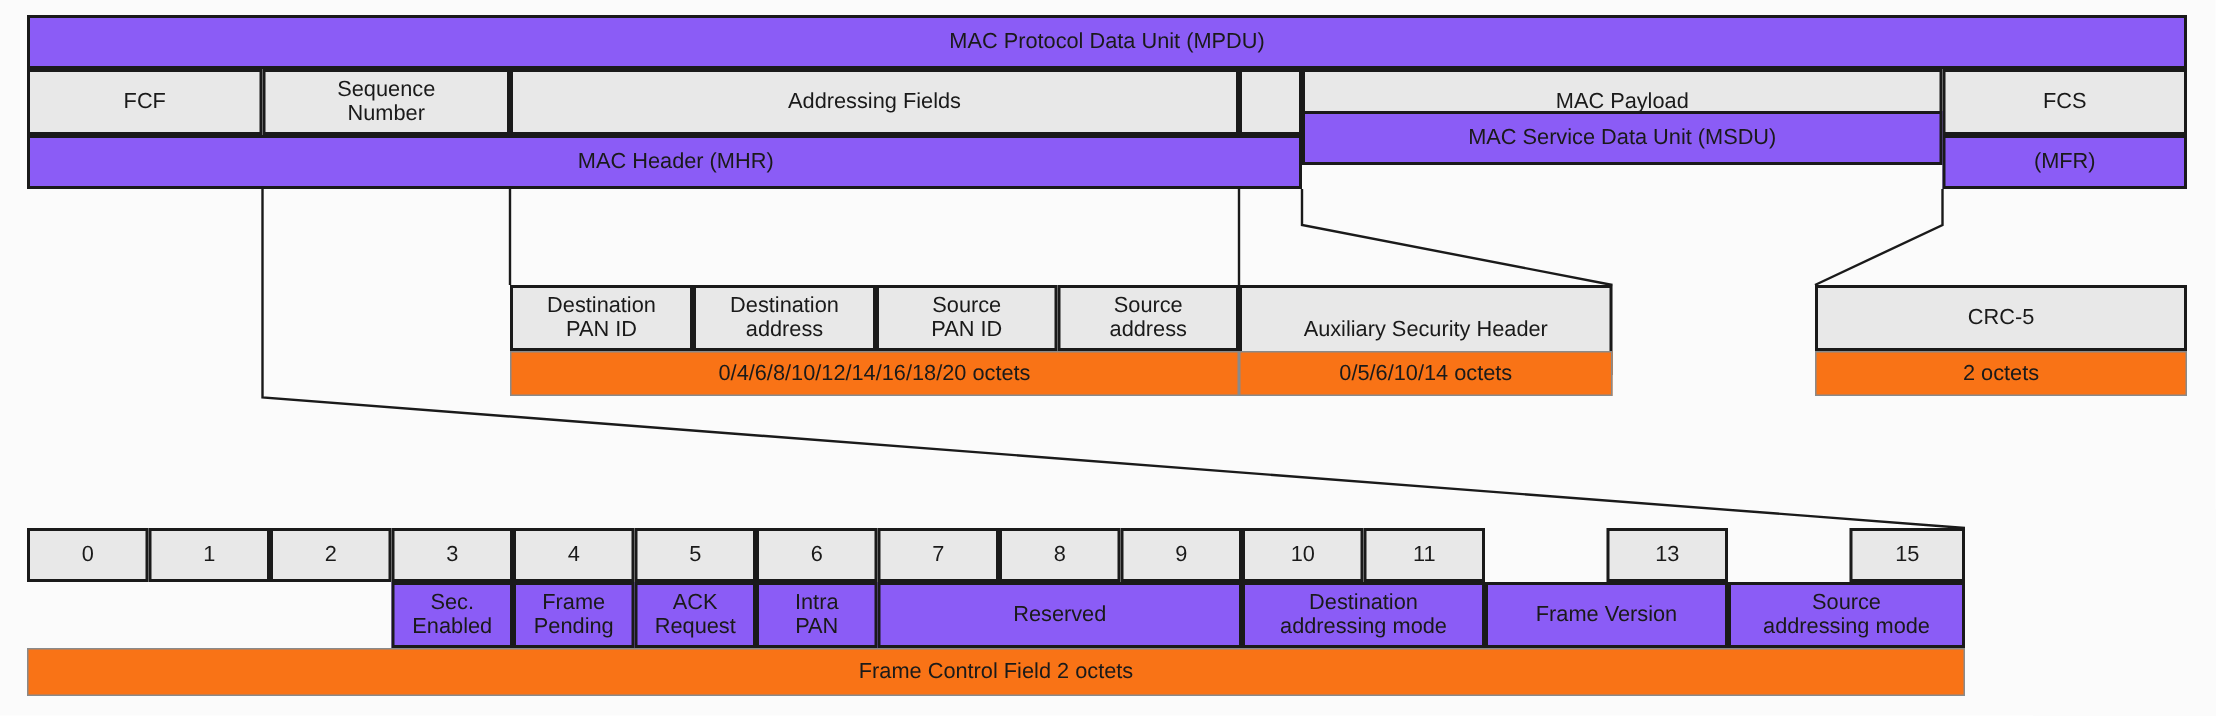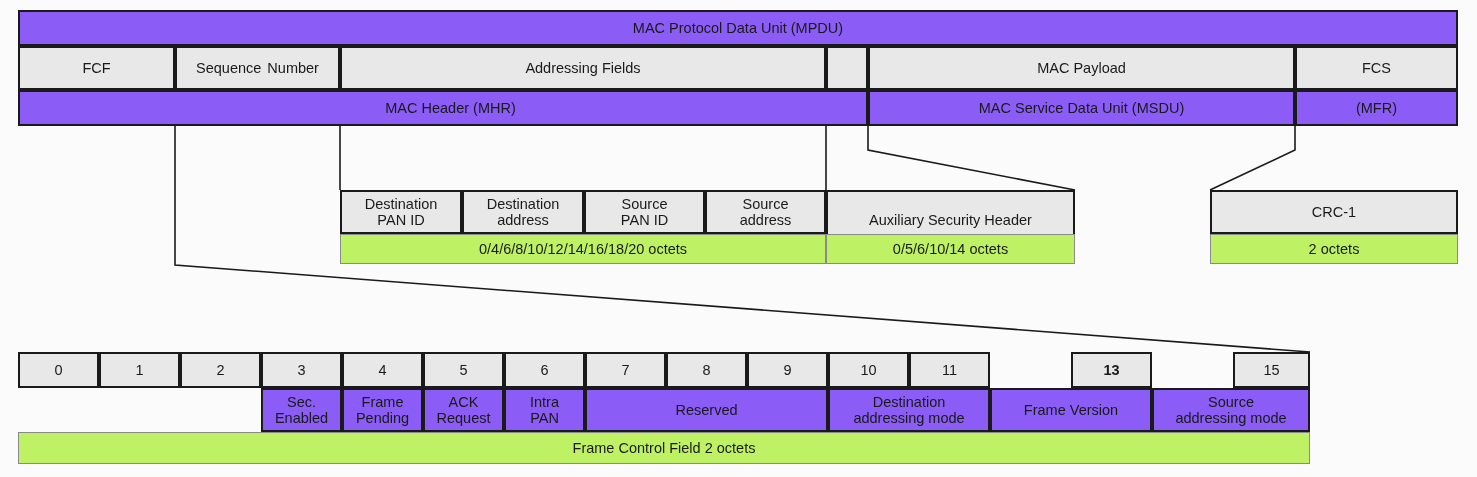"Sequence" div.cell { flex-direction: row -> column }
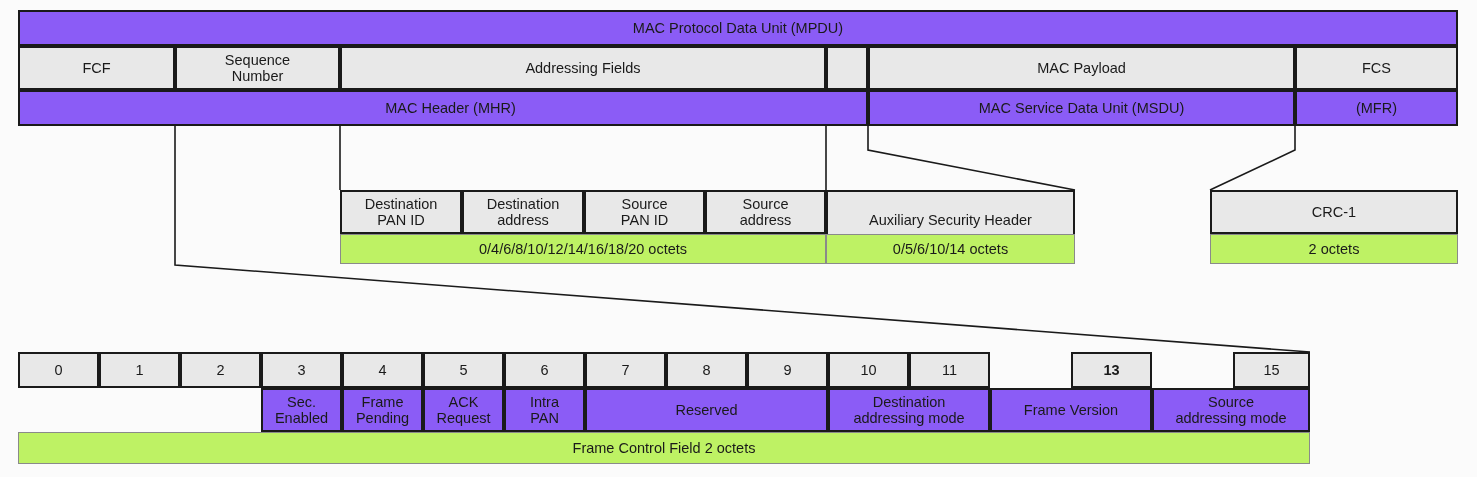"MAC Service Data Unit (MSDU)" div.cell { top: 90px -> 74px }
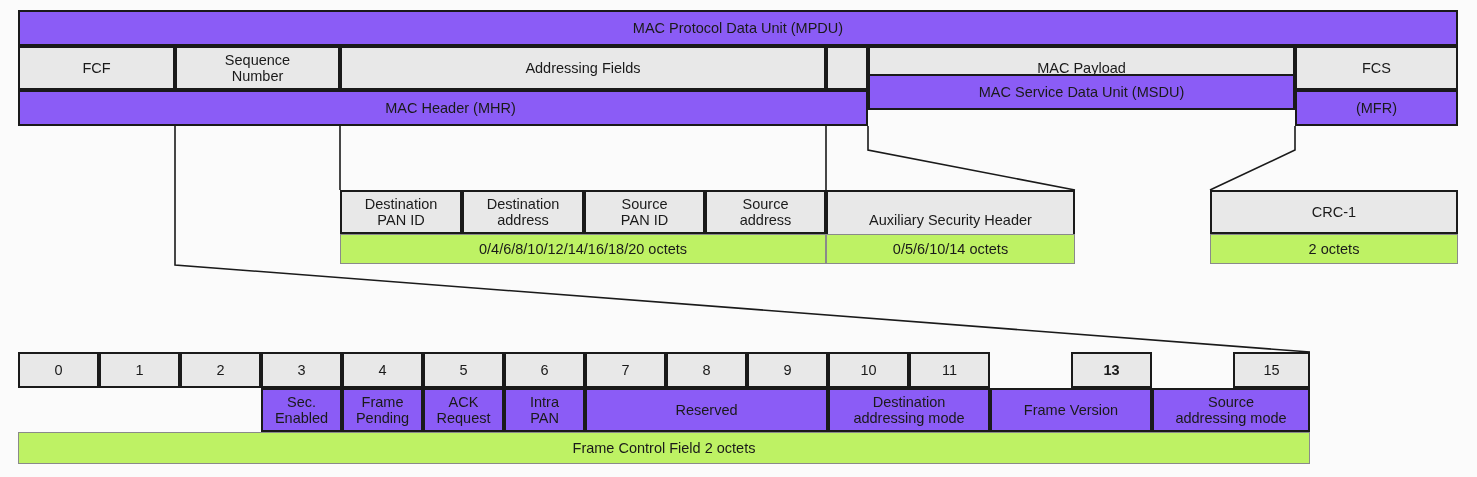"CRC-1" span { text: CRC-1 -> CRC-5 }
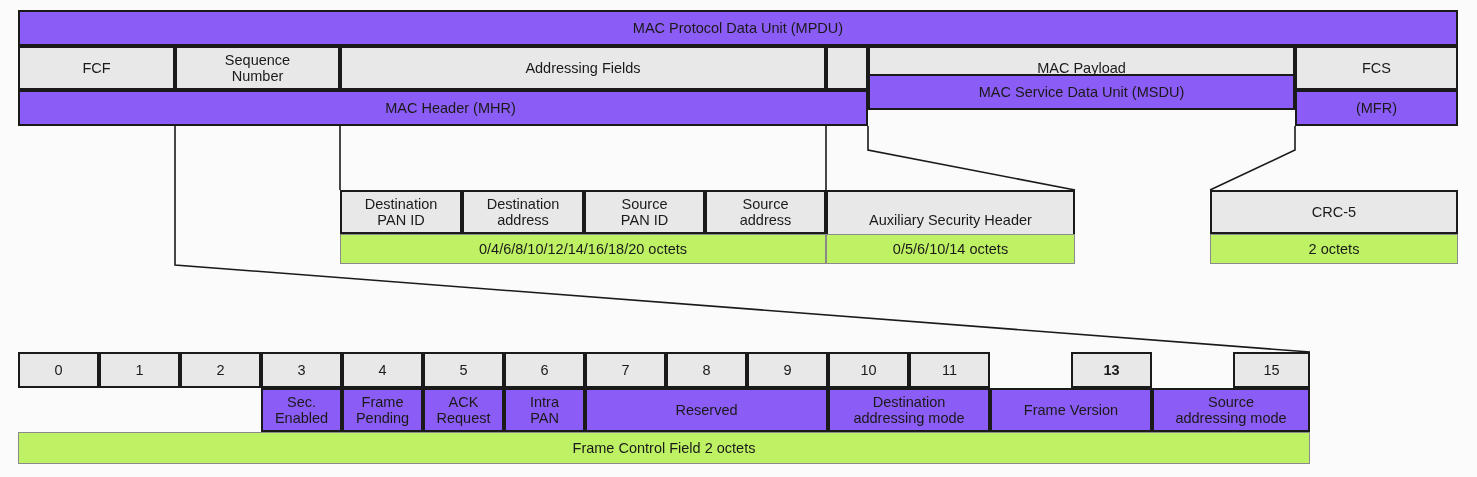"0/4/6/8/10/12/14/16/18/20 octets" .plain { background: #bef264 -> #f97316 }
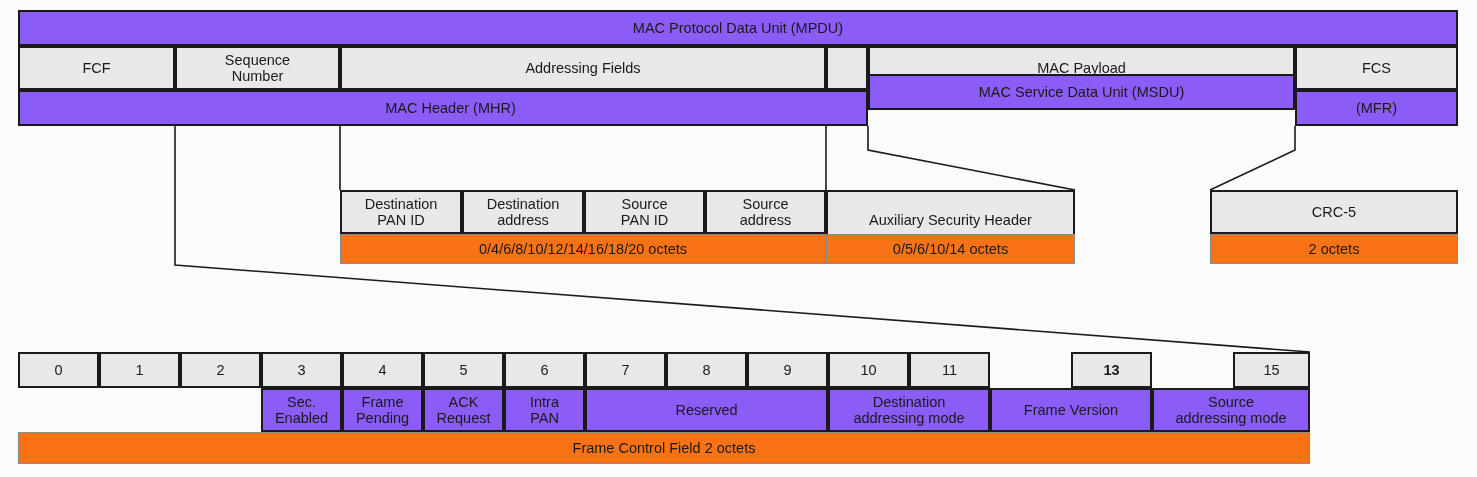"13" div.cell { font-weight: bold -> none }
